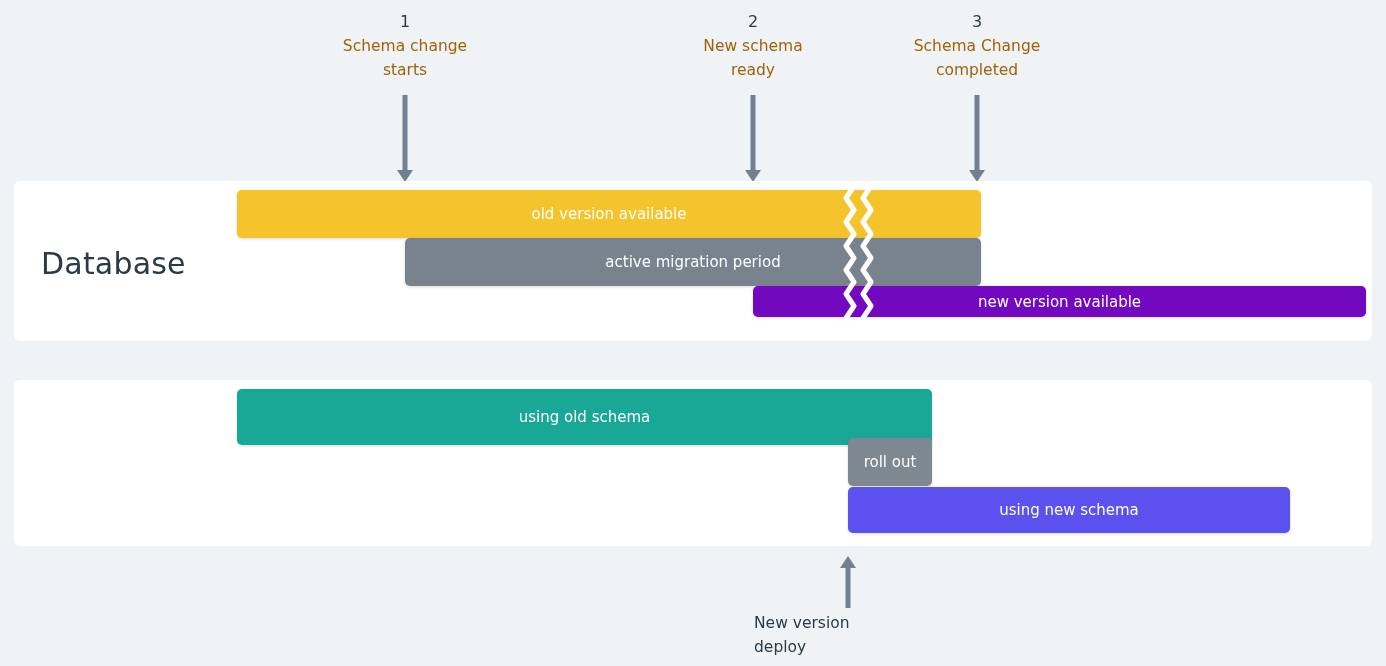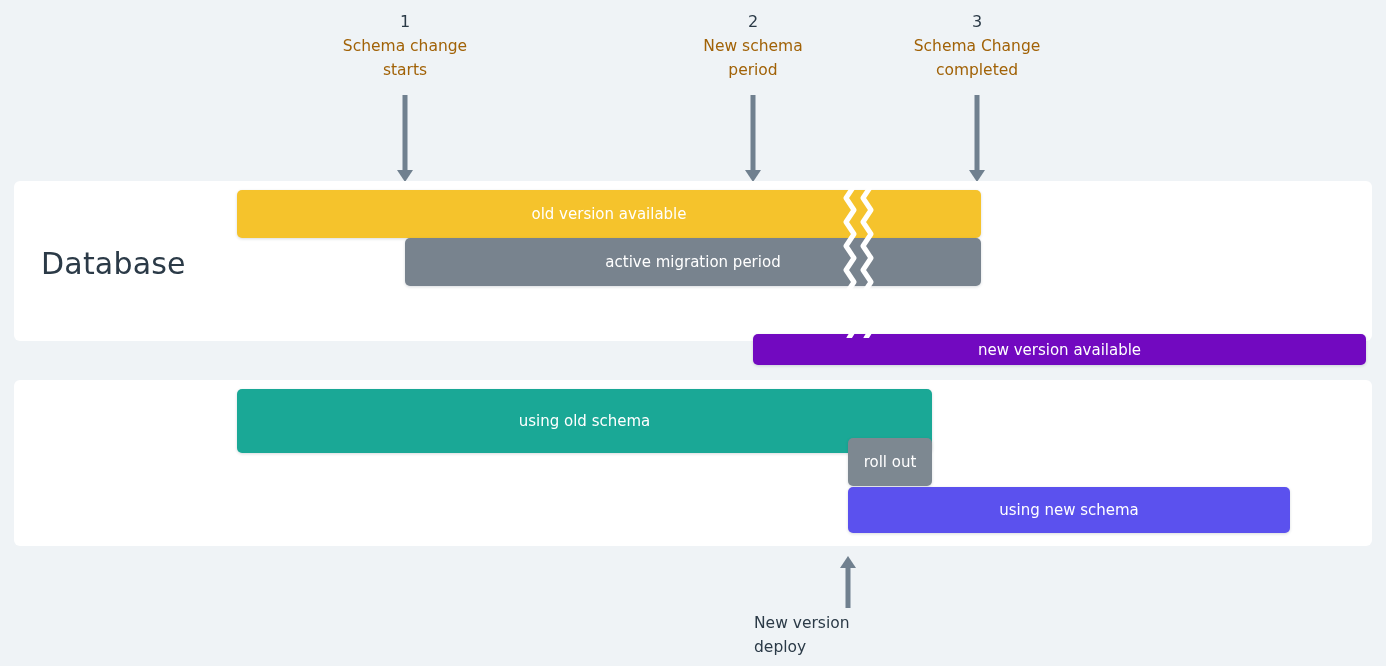"New schema" div.cap { text: period -> ready }
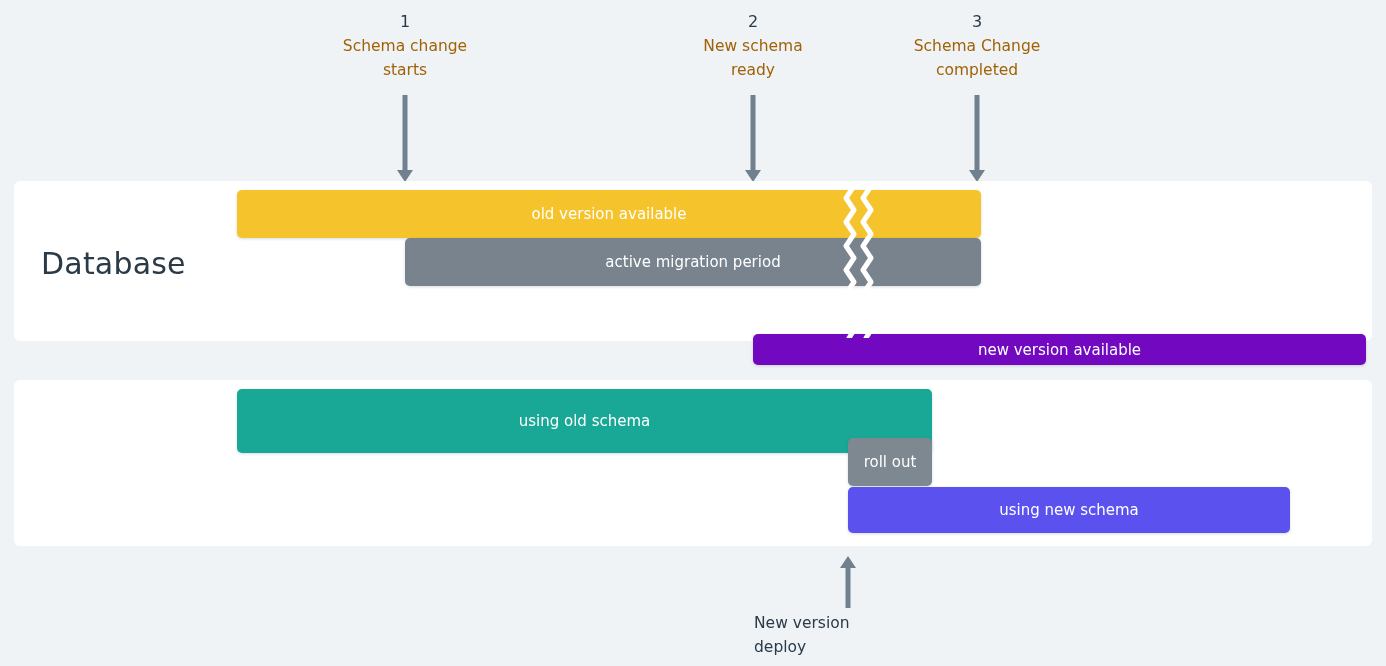"new version available" div.bar { margin-top: 48px -> none }
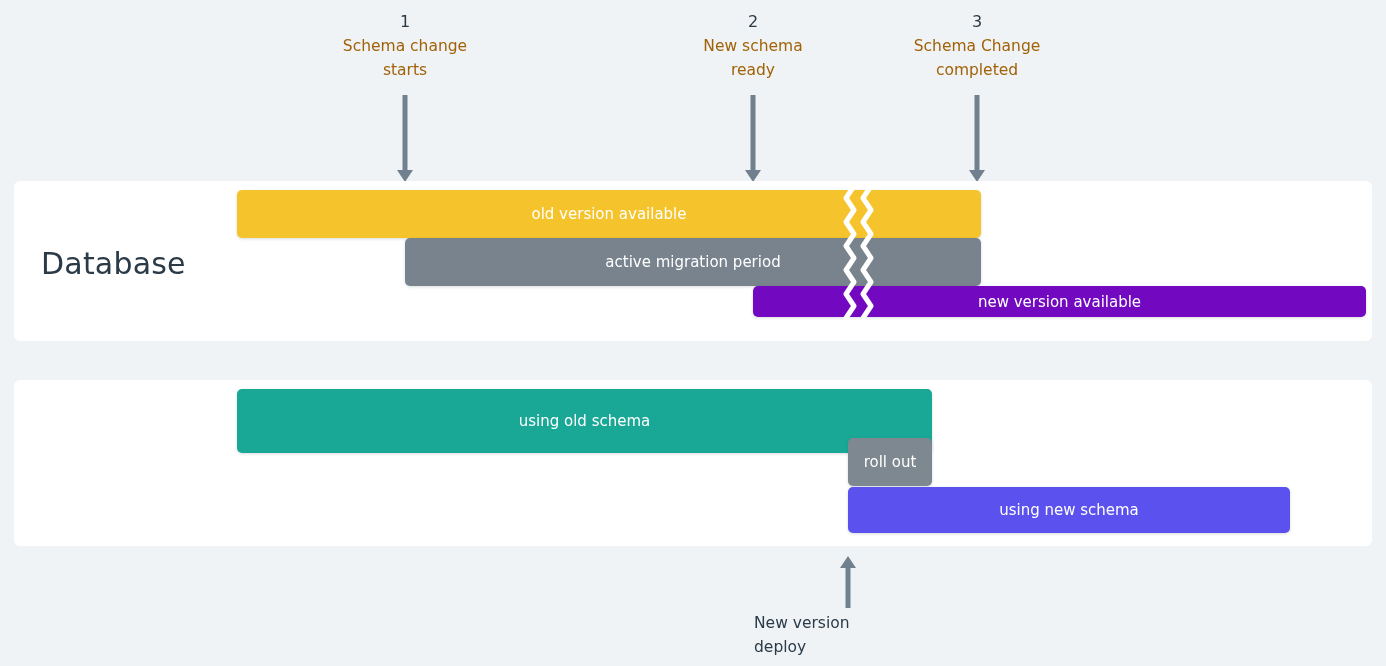"using old schema" div.bar { height: 64px -> 56px }
